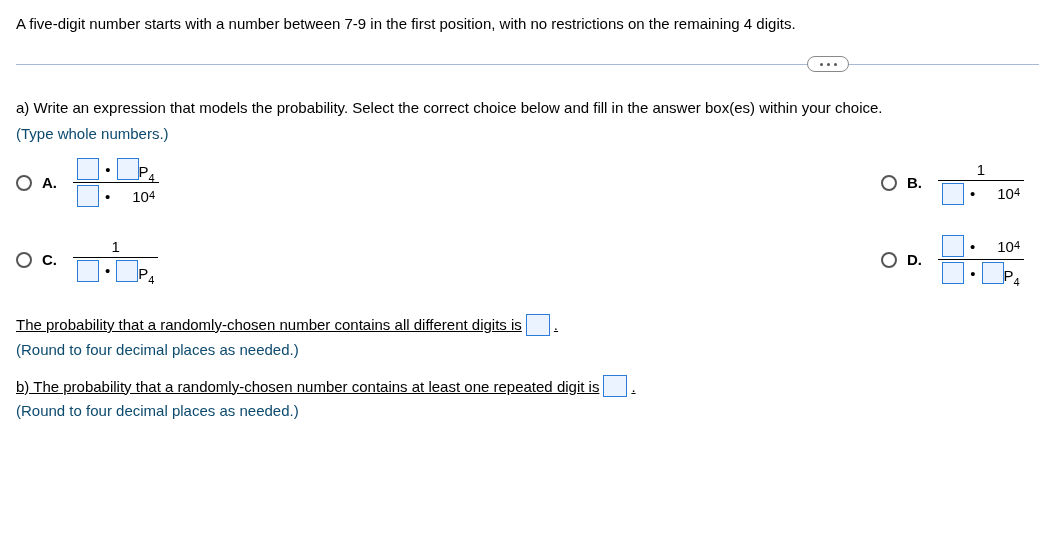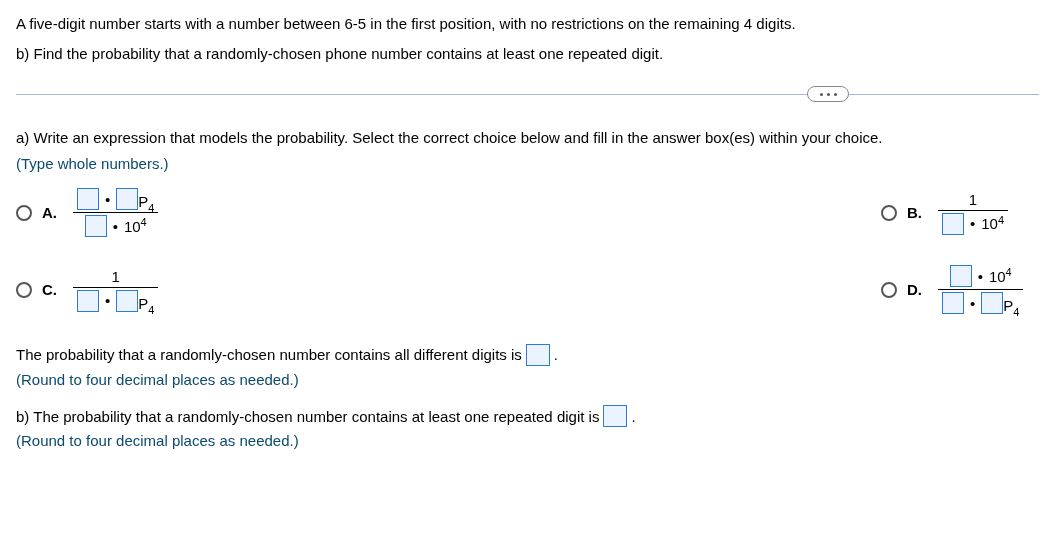"A five-digit number starts with" div.problem-text { text: 6-5 -> 7-9 }
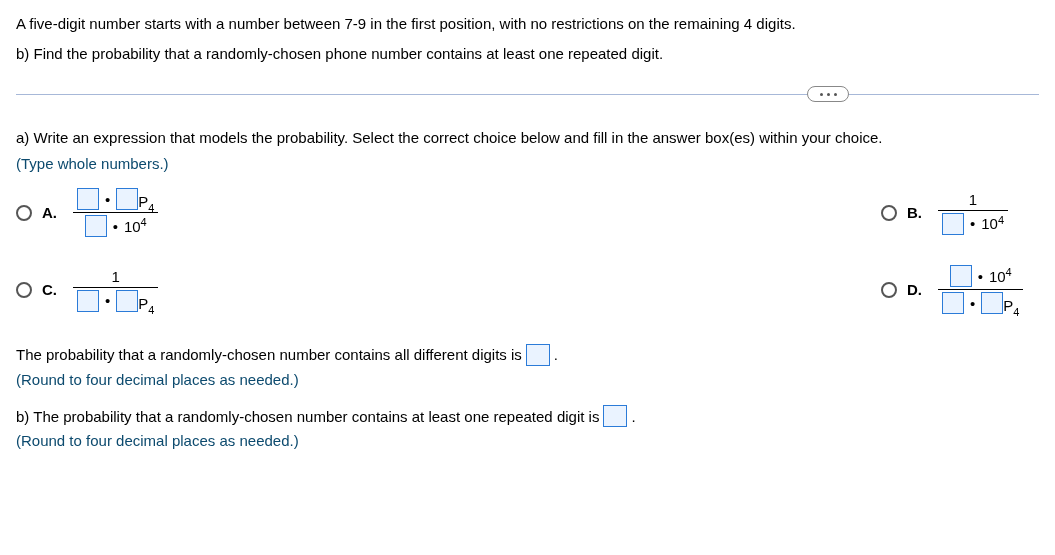"b) Find the probability that" div.problem-text { html: <div>b) Find the probability that a randomly-chosen phone number contains at least one repeated digit.</div> -> none }
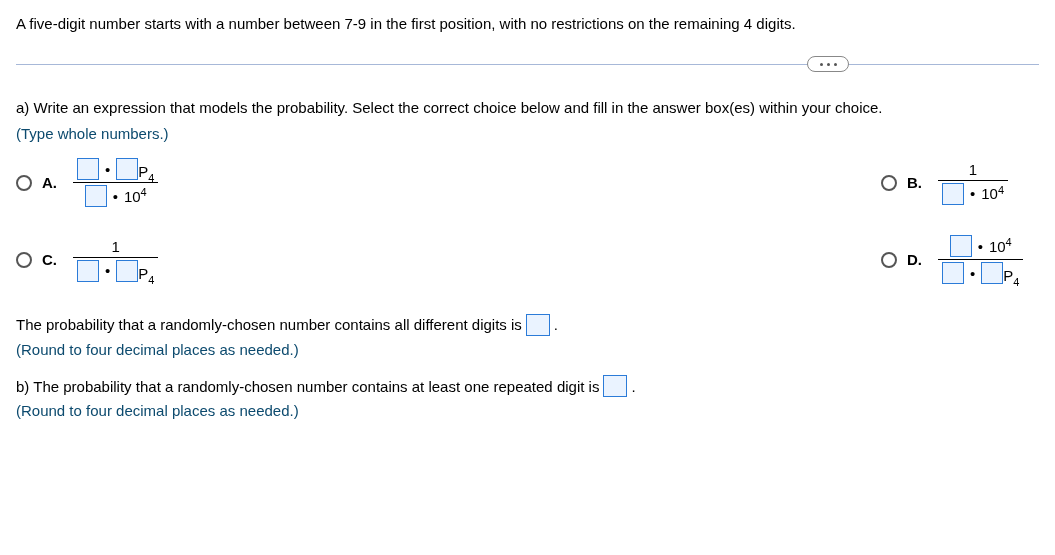"10" .sup-box { align-items: center -> flex-end; margin-left: none -> 16px }
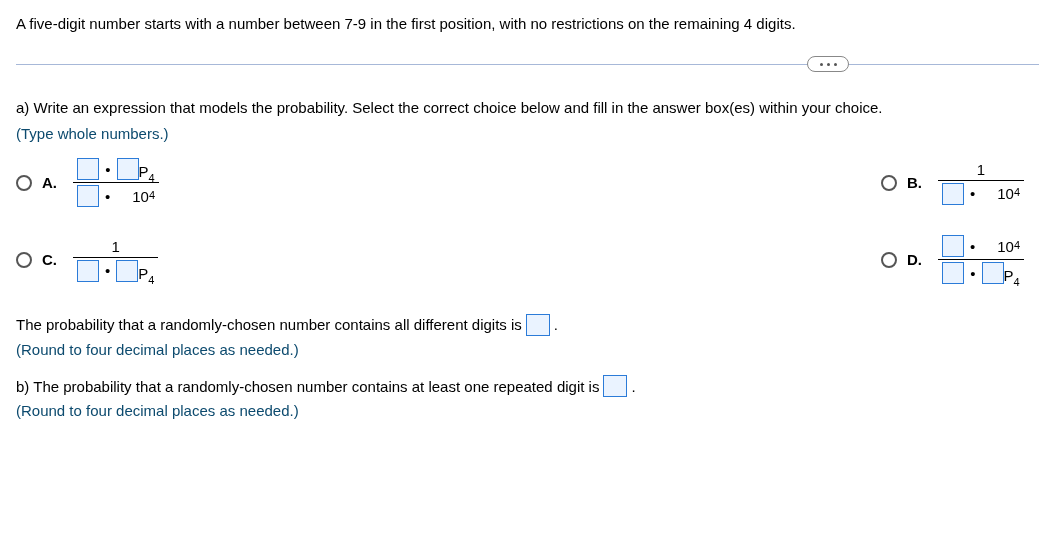"The probability that a randomly-chosen" .question-line { text-decoration: none -> underline }
